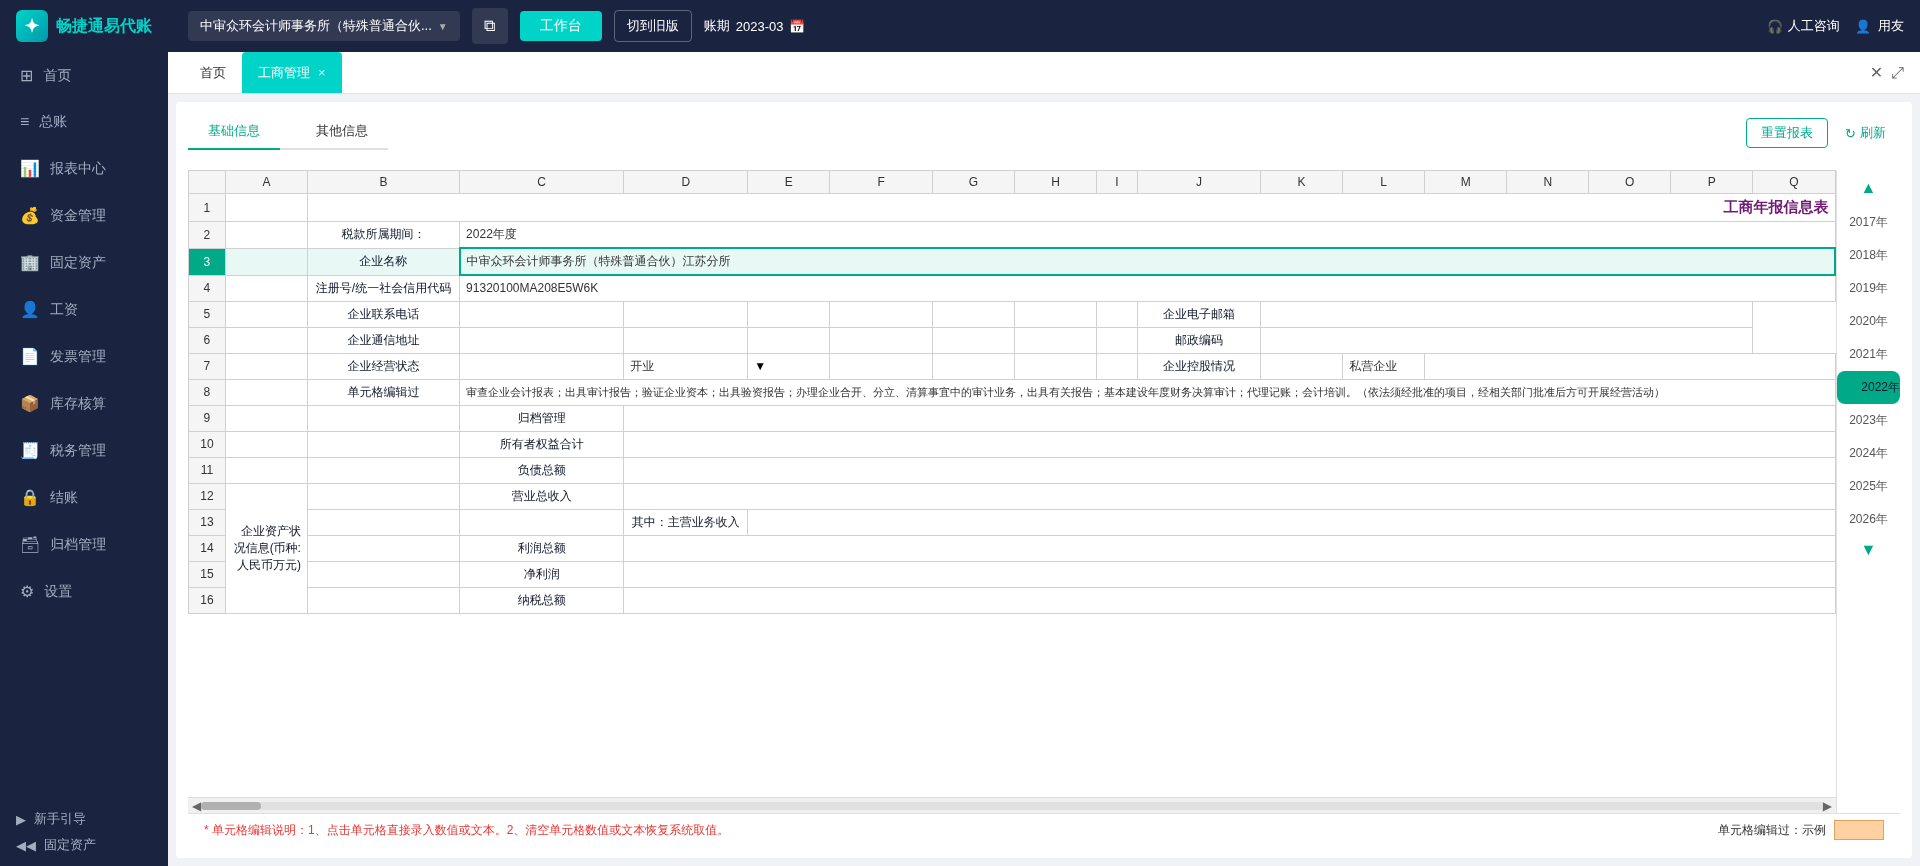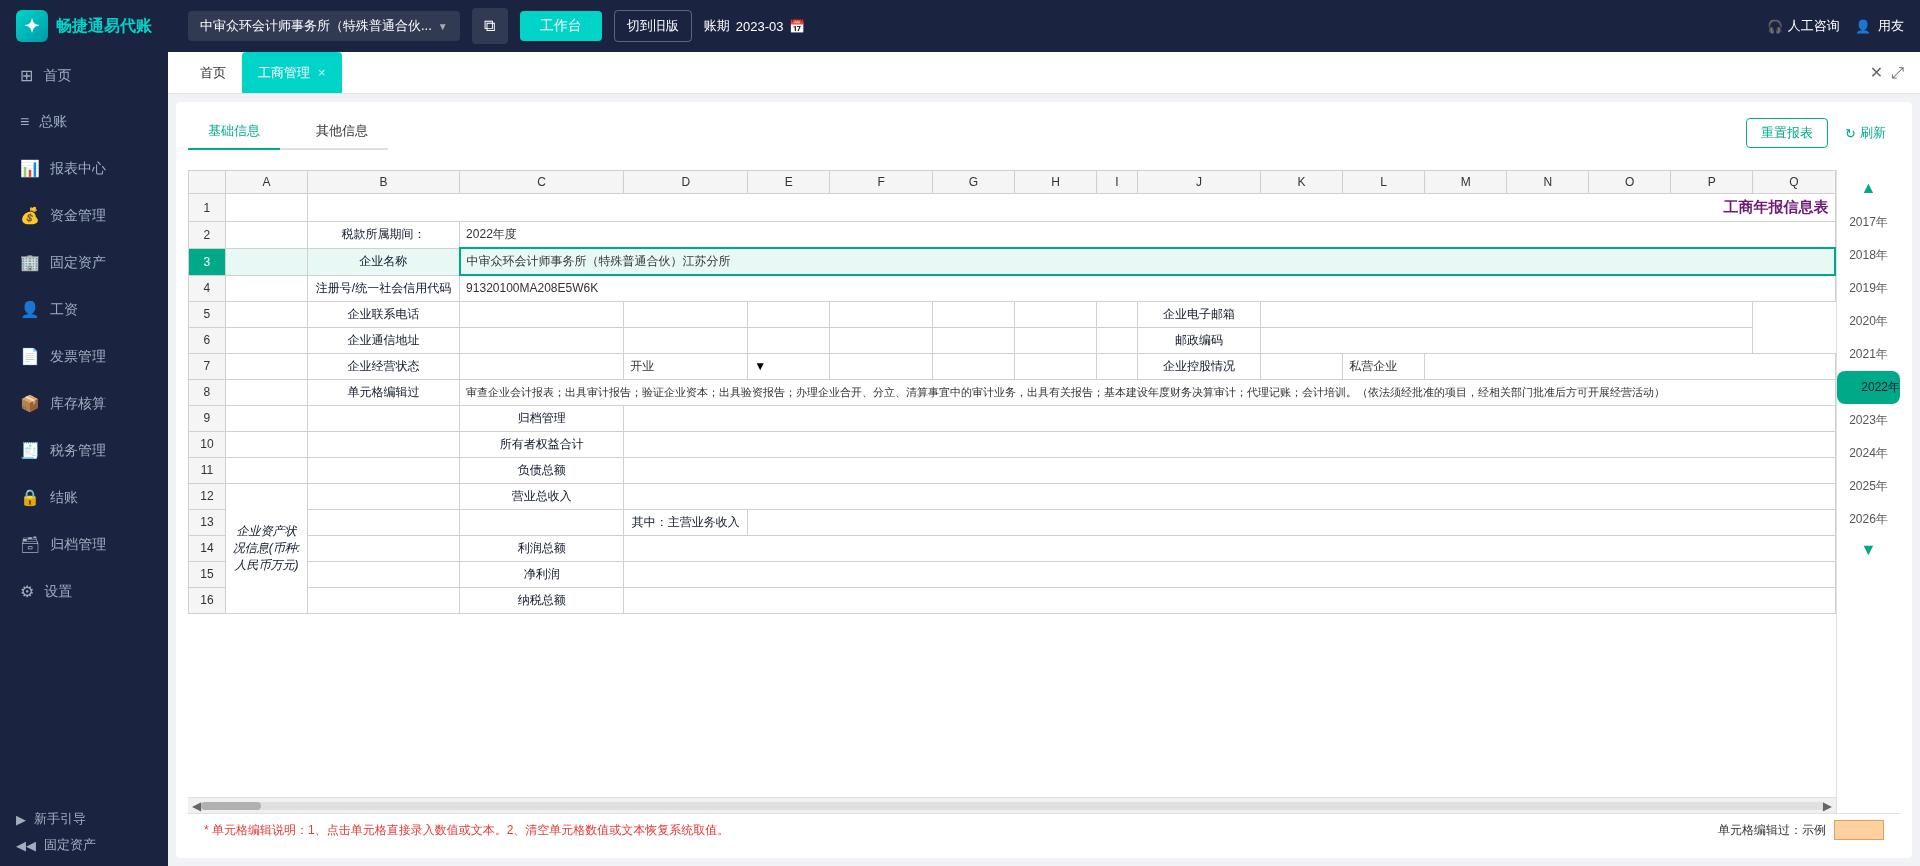"企业资产状况信息(币种: 人民币万元)" td.cell-label { font-style: italic -> none; text-align: center -> right }
